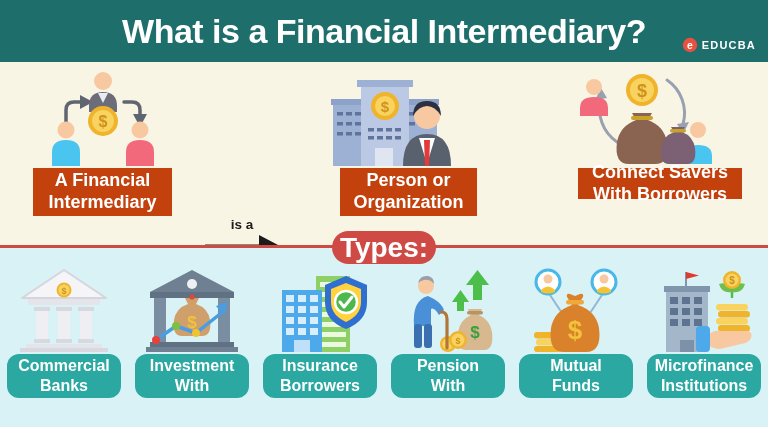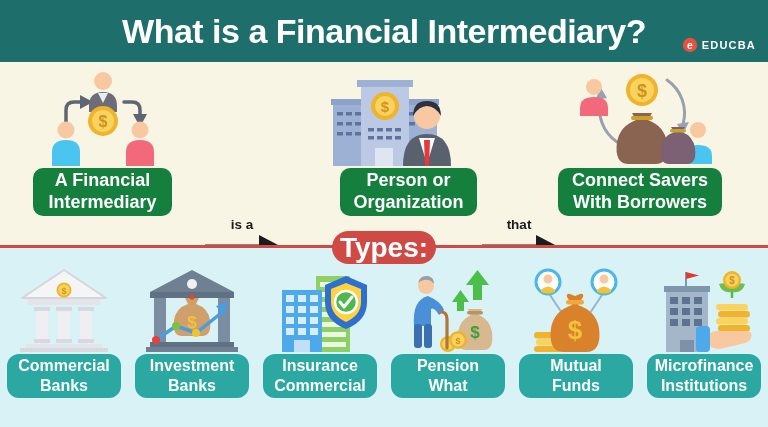"A Financial" .node-box { background: #15803d -> #c2410c; border-radius: 10px -> 0 }
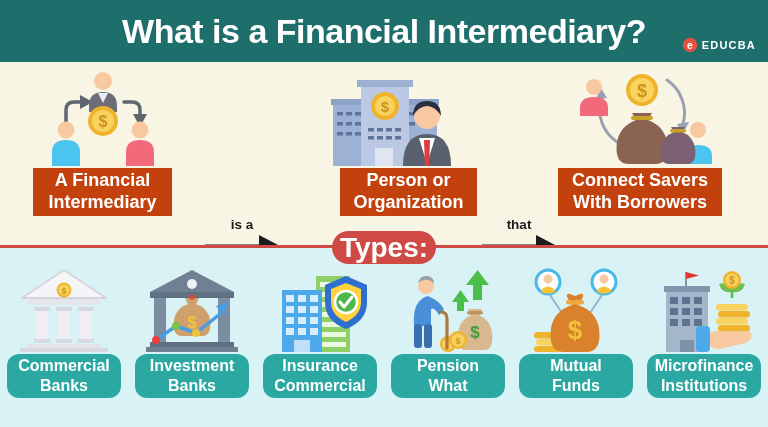"Connect Savers" div.abs { height: 48px -> 31px; left: 558px -> 578px }
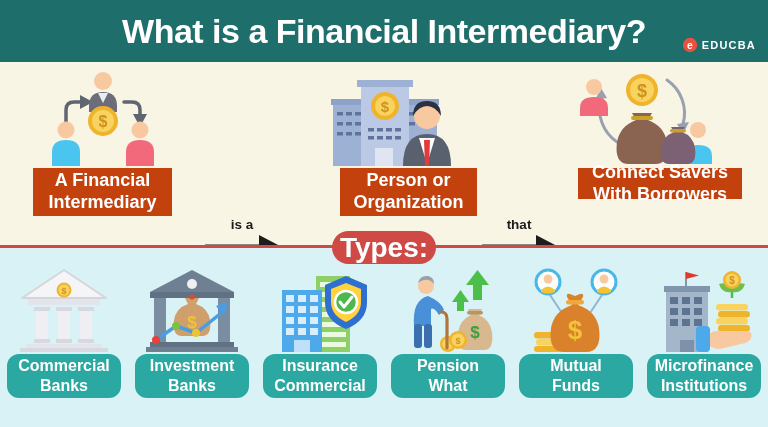"that" div.abs { html: <div> <span>that</span> <svg> <line></line> <polygon></polygon> </svg> </div> -> none }
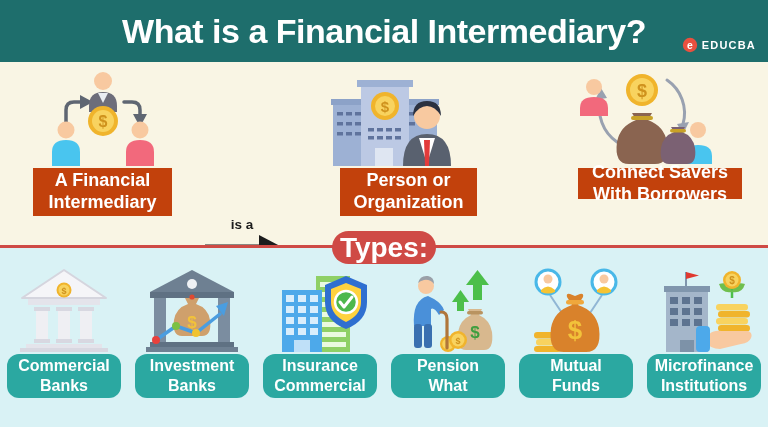"Investment" div.type-box { text: Banks -> With }
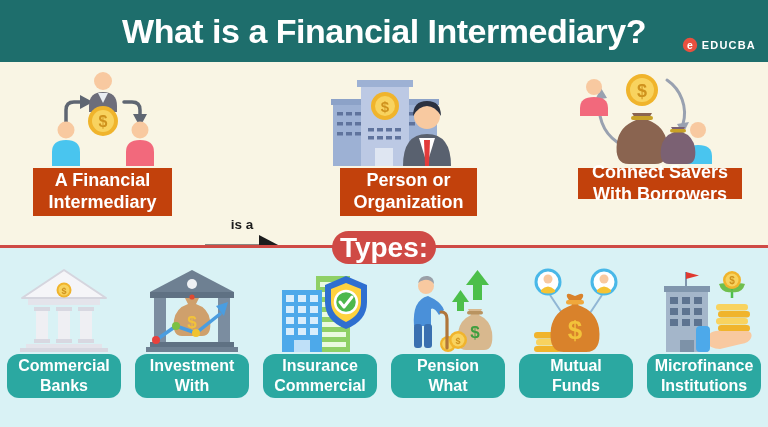"Insurance" div.type-box { text: Commercial -> Borrowers }
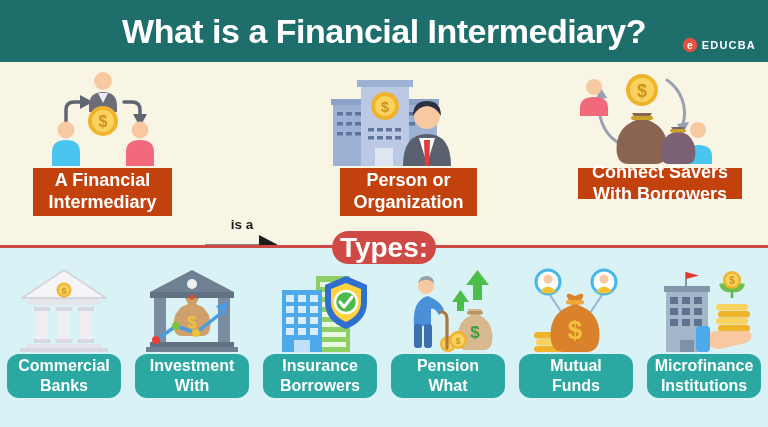"Pension" div.type-box { text: What -> With }
